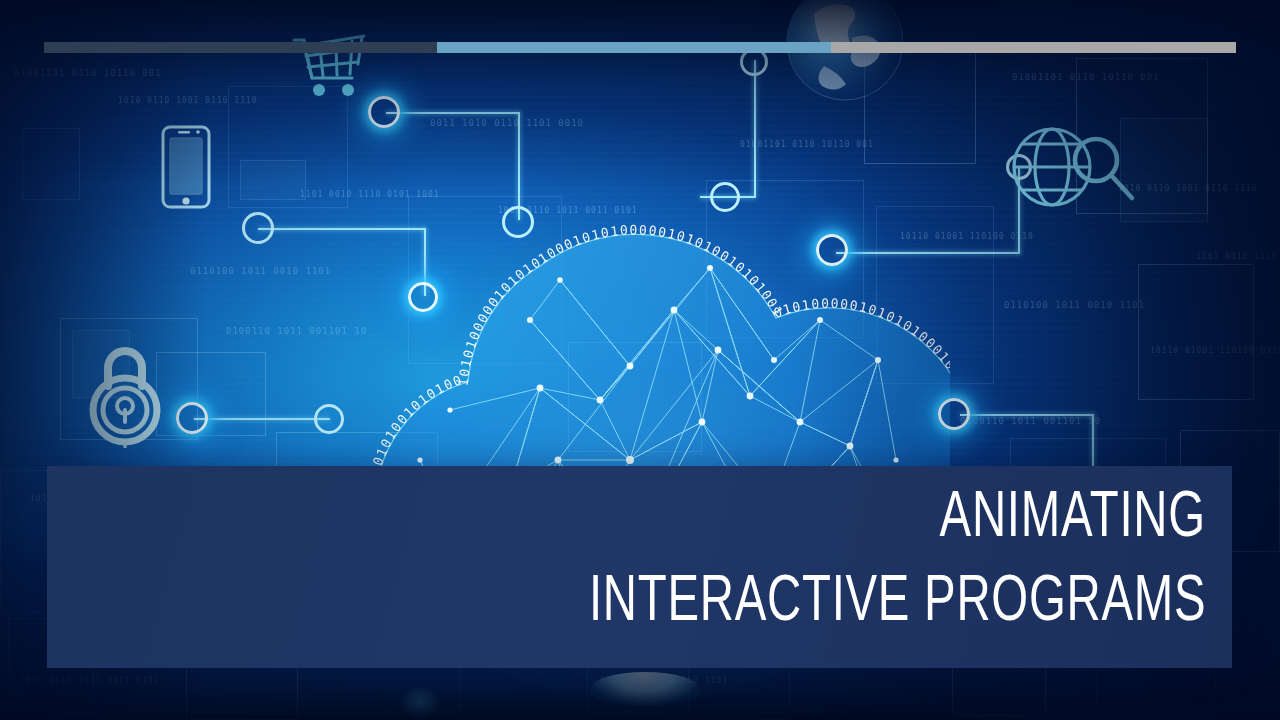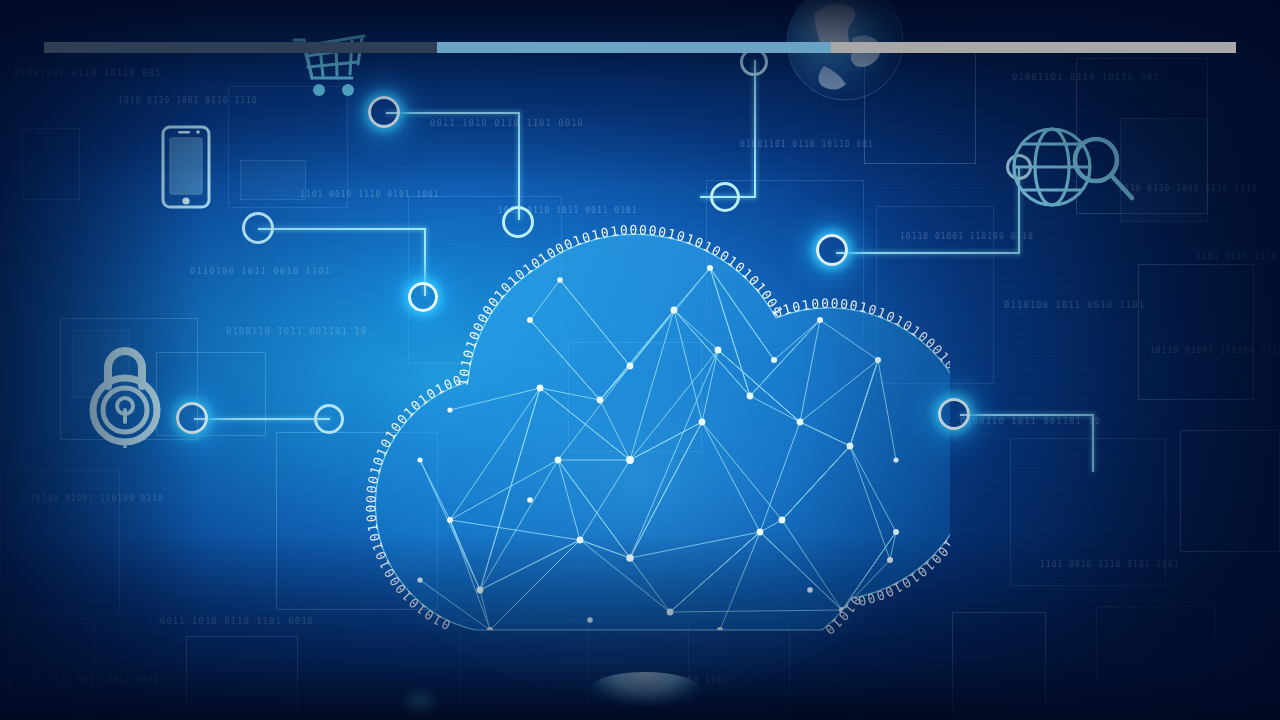"ANIMATING" div { html: none -> <div> <div>ANIMATING</div> <div>INTERACTIVE PROGRAMS</div> </div> }
